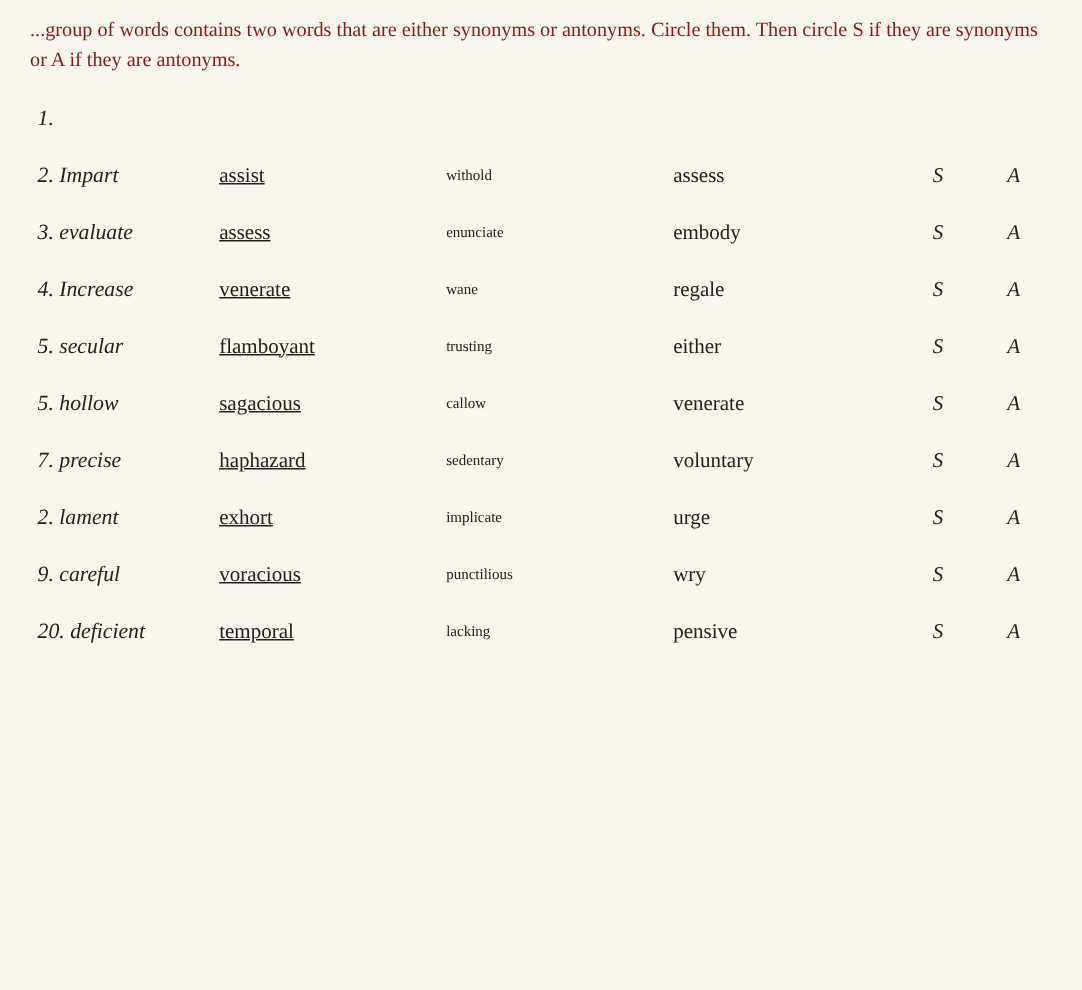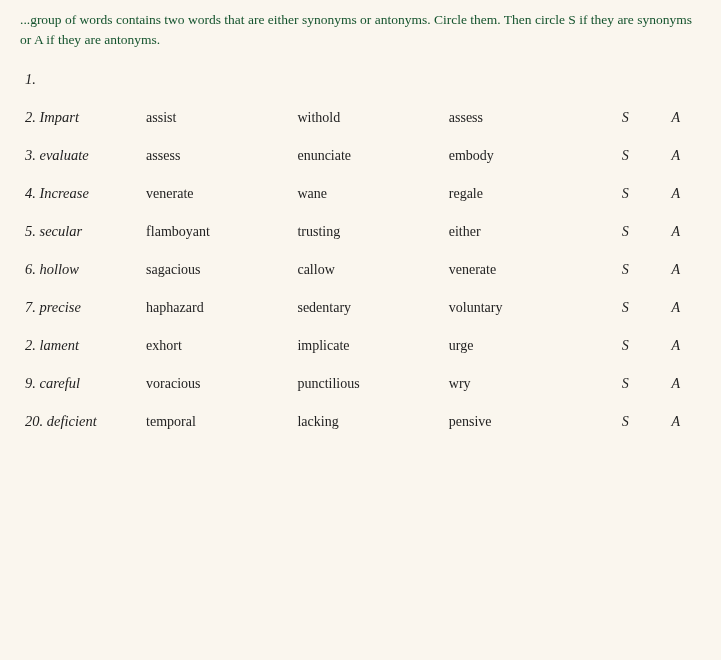"...group of words contains two" .instructions { color: #14532d -> #7f1d1d }
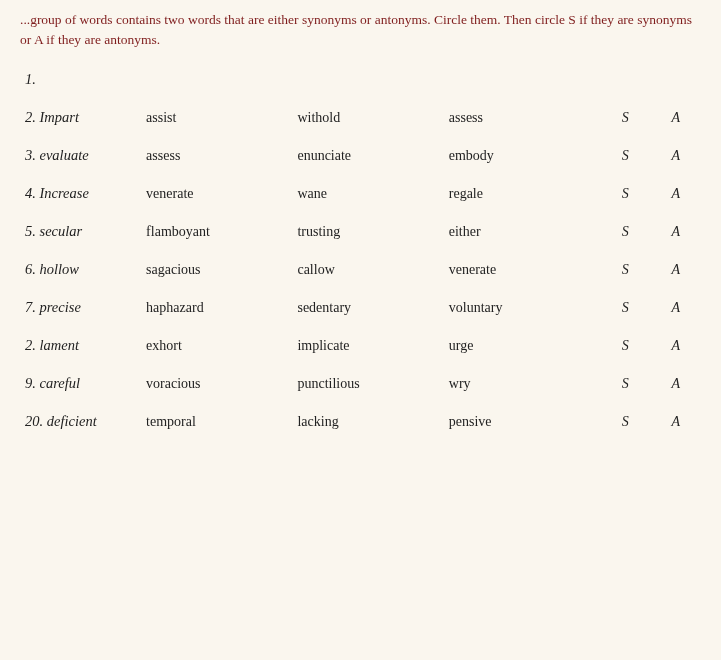"assist" .col-w1 { text-decoration: none -> underline }
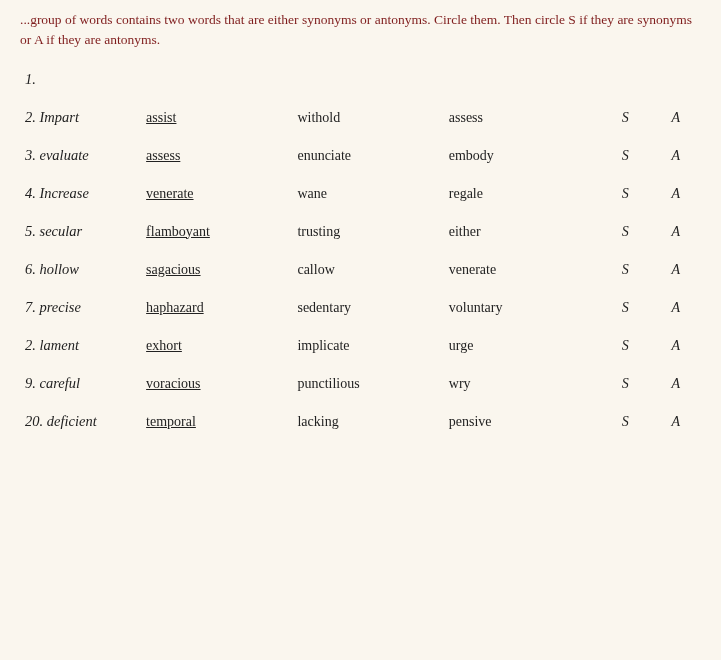"withold" .col-w2 { font-size: 14px -> 10px }
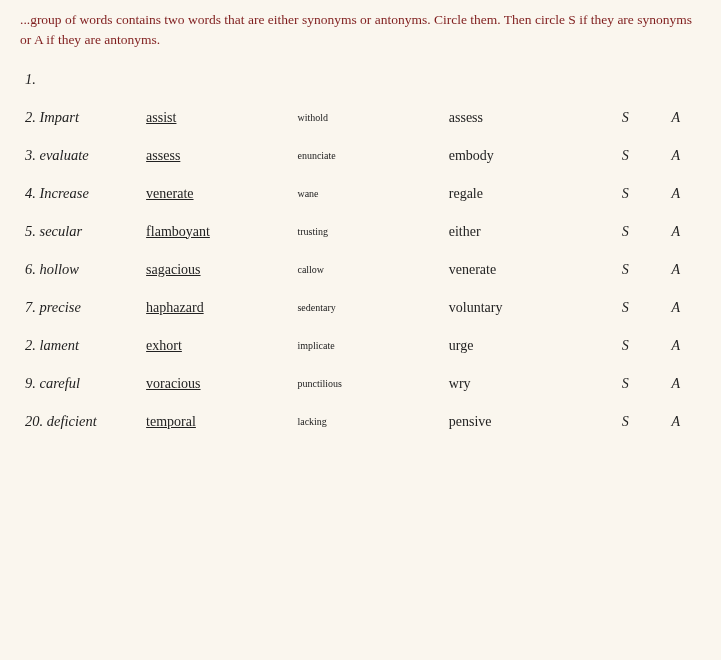"6. hollow" td.col-num { text: 6 -> 5 }
